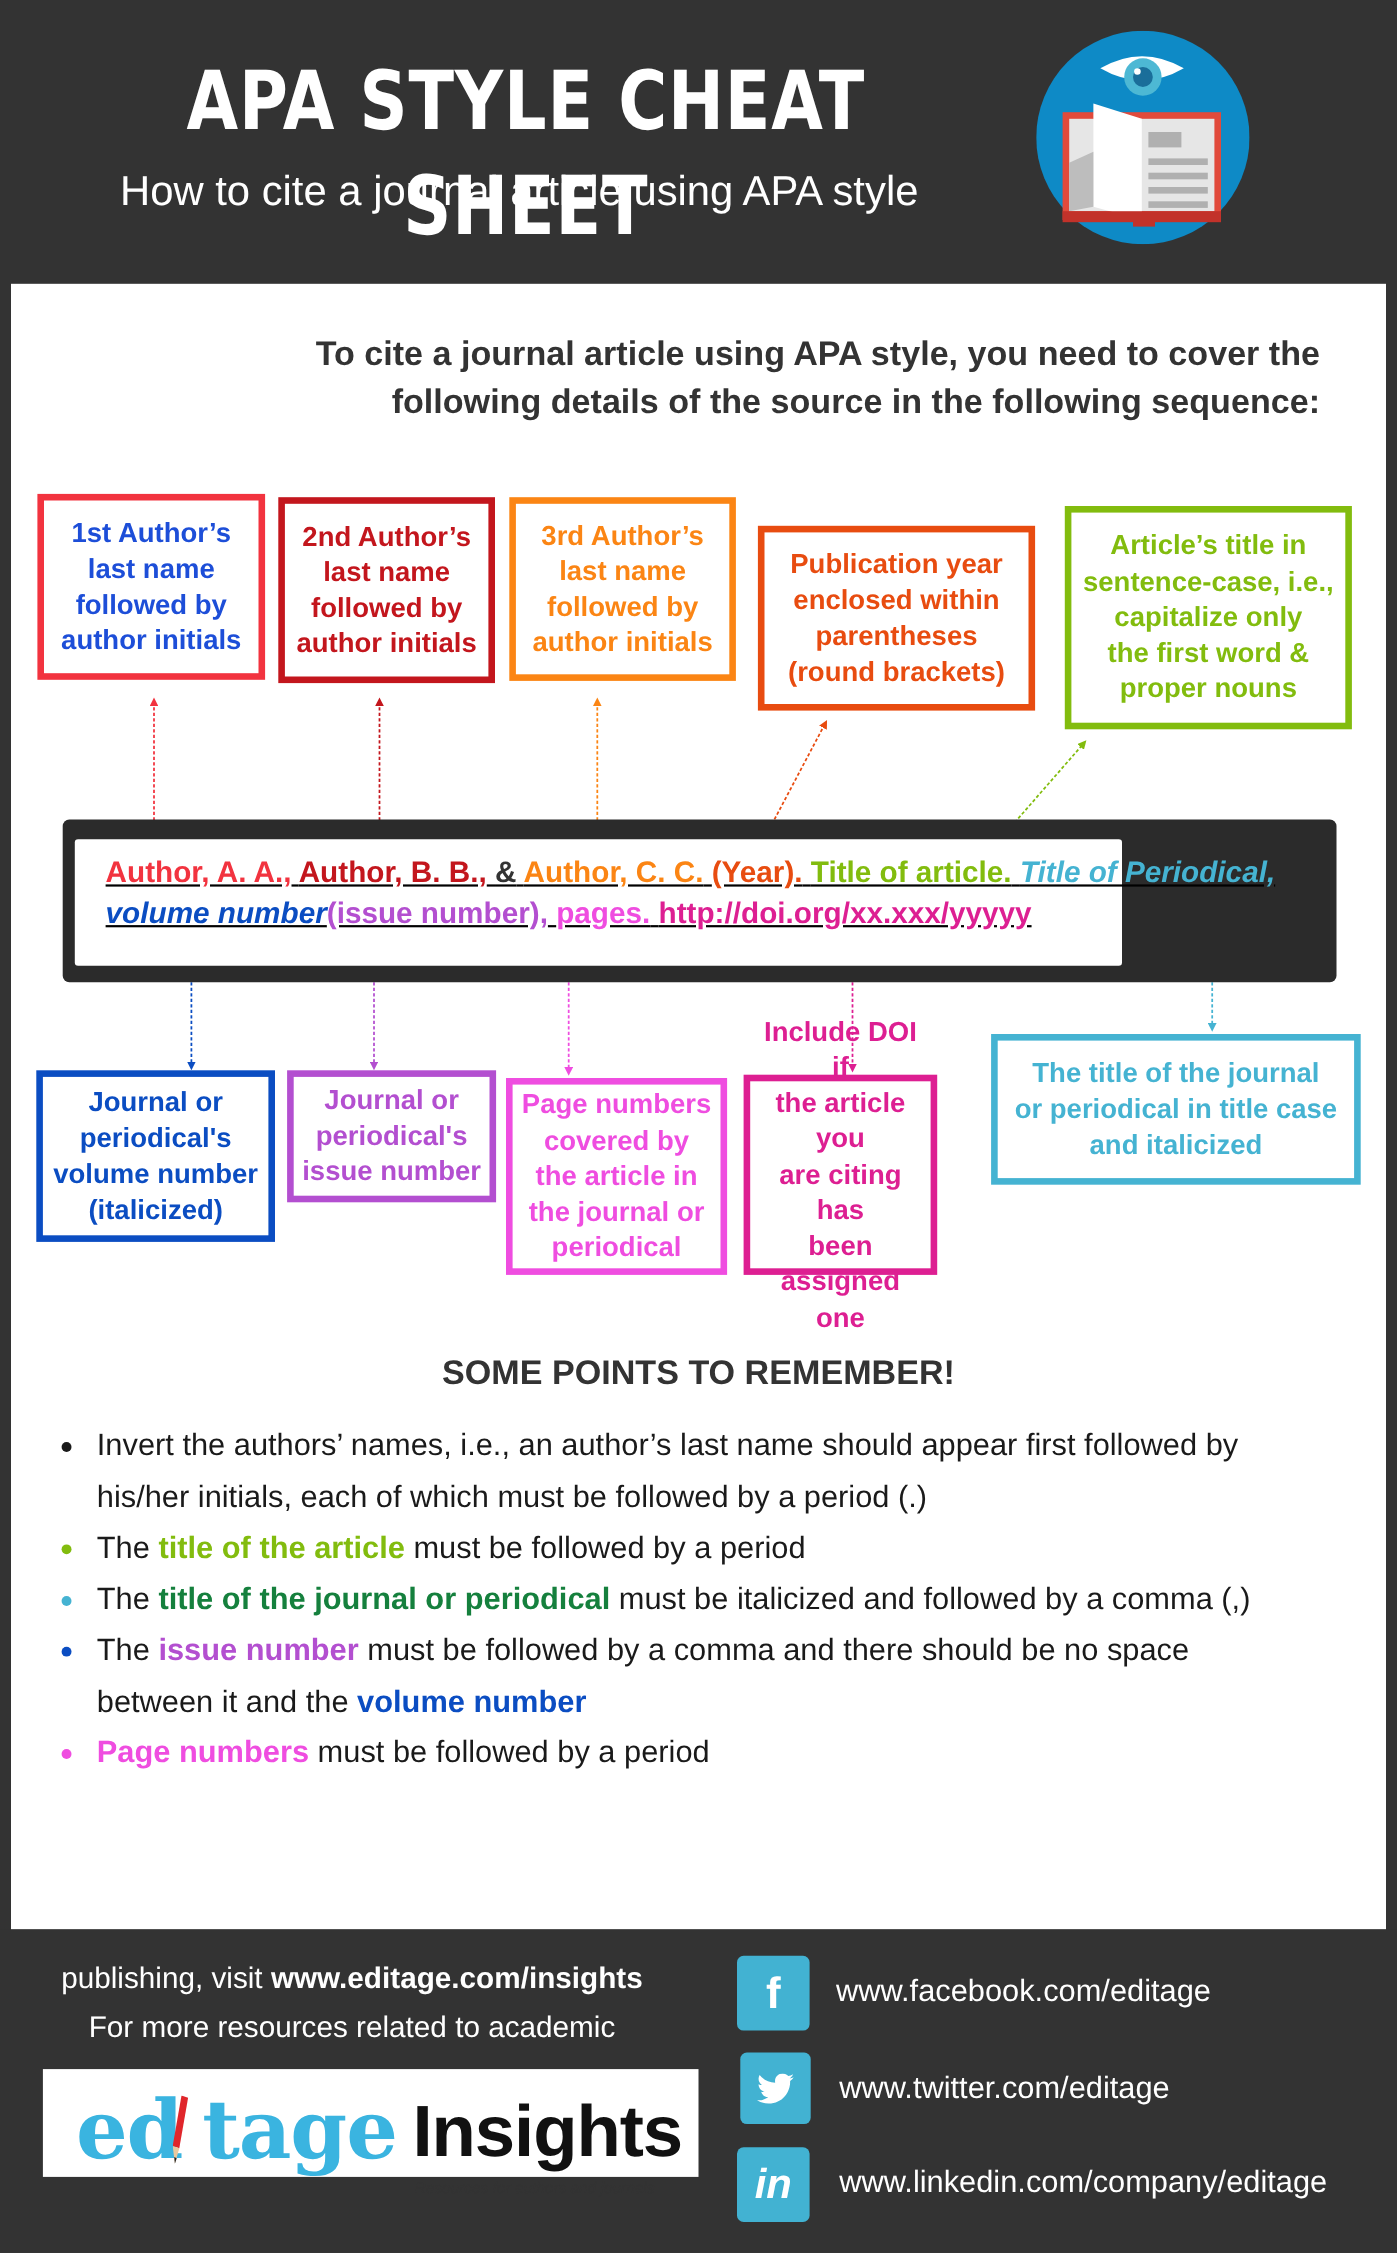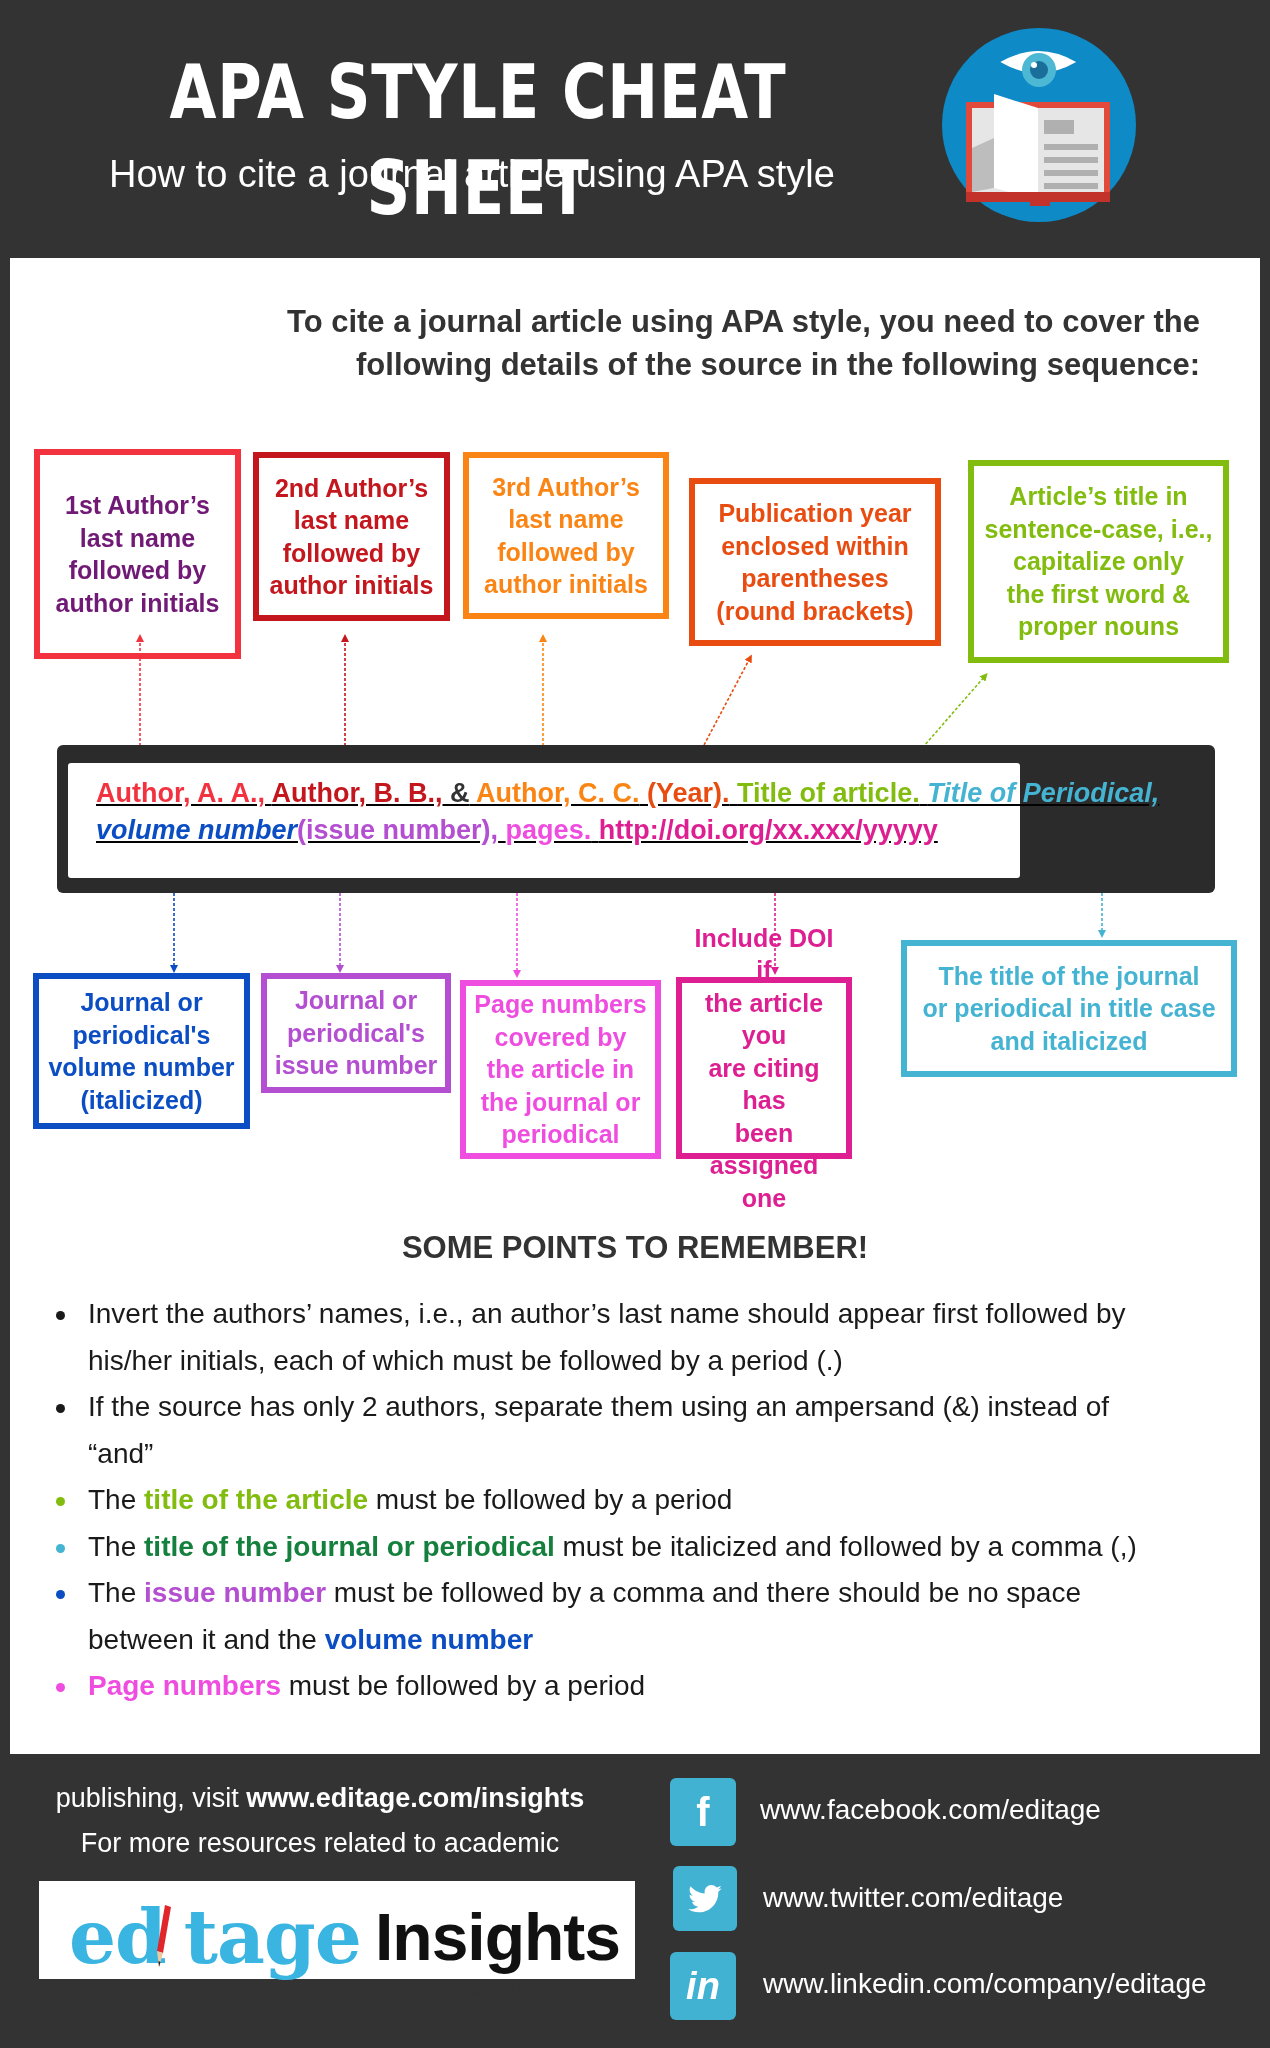"1st Author’s" div.box { color: #701a75 -> #1d4ed8; height: 210px -> 169px }
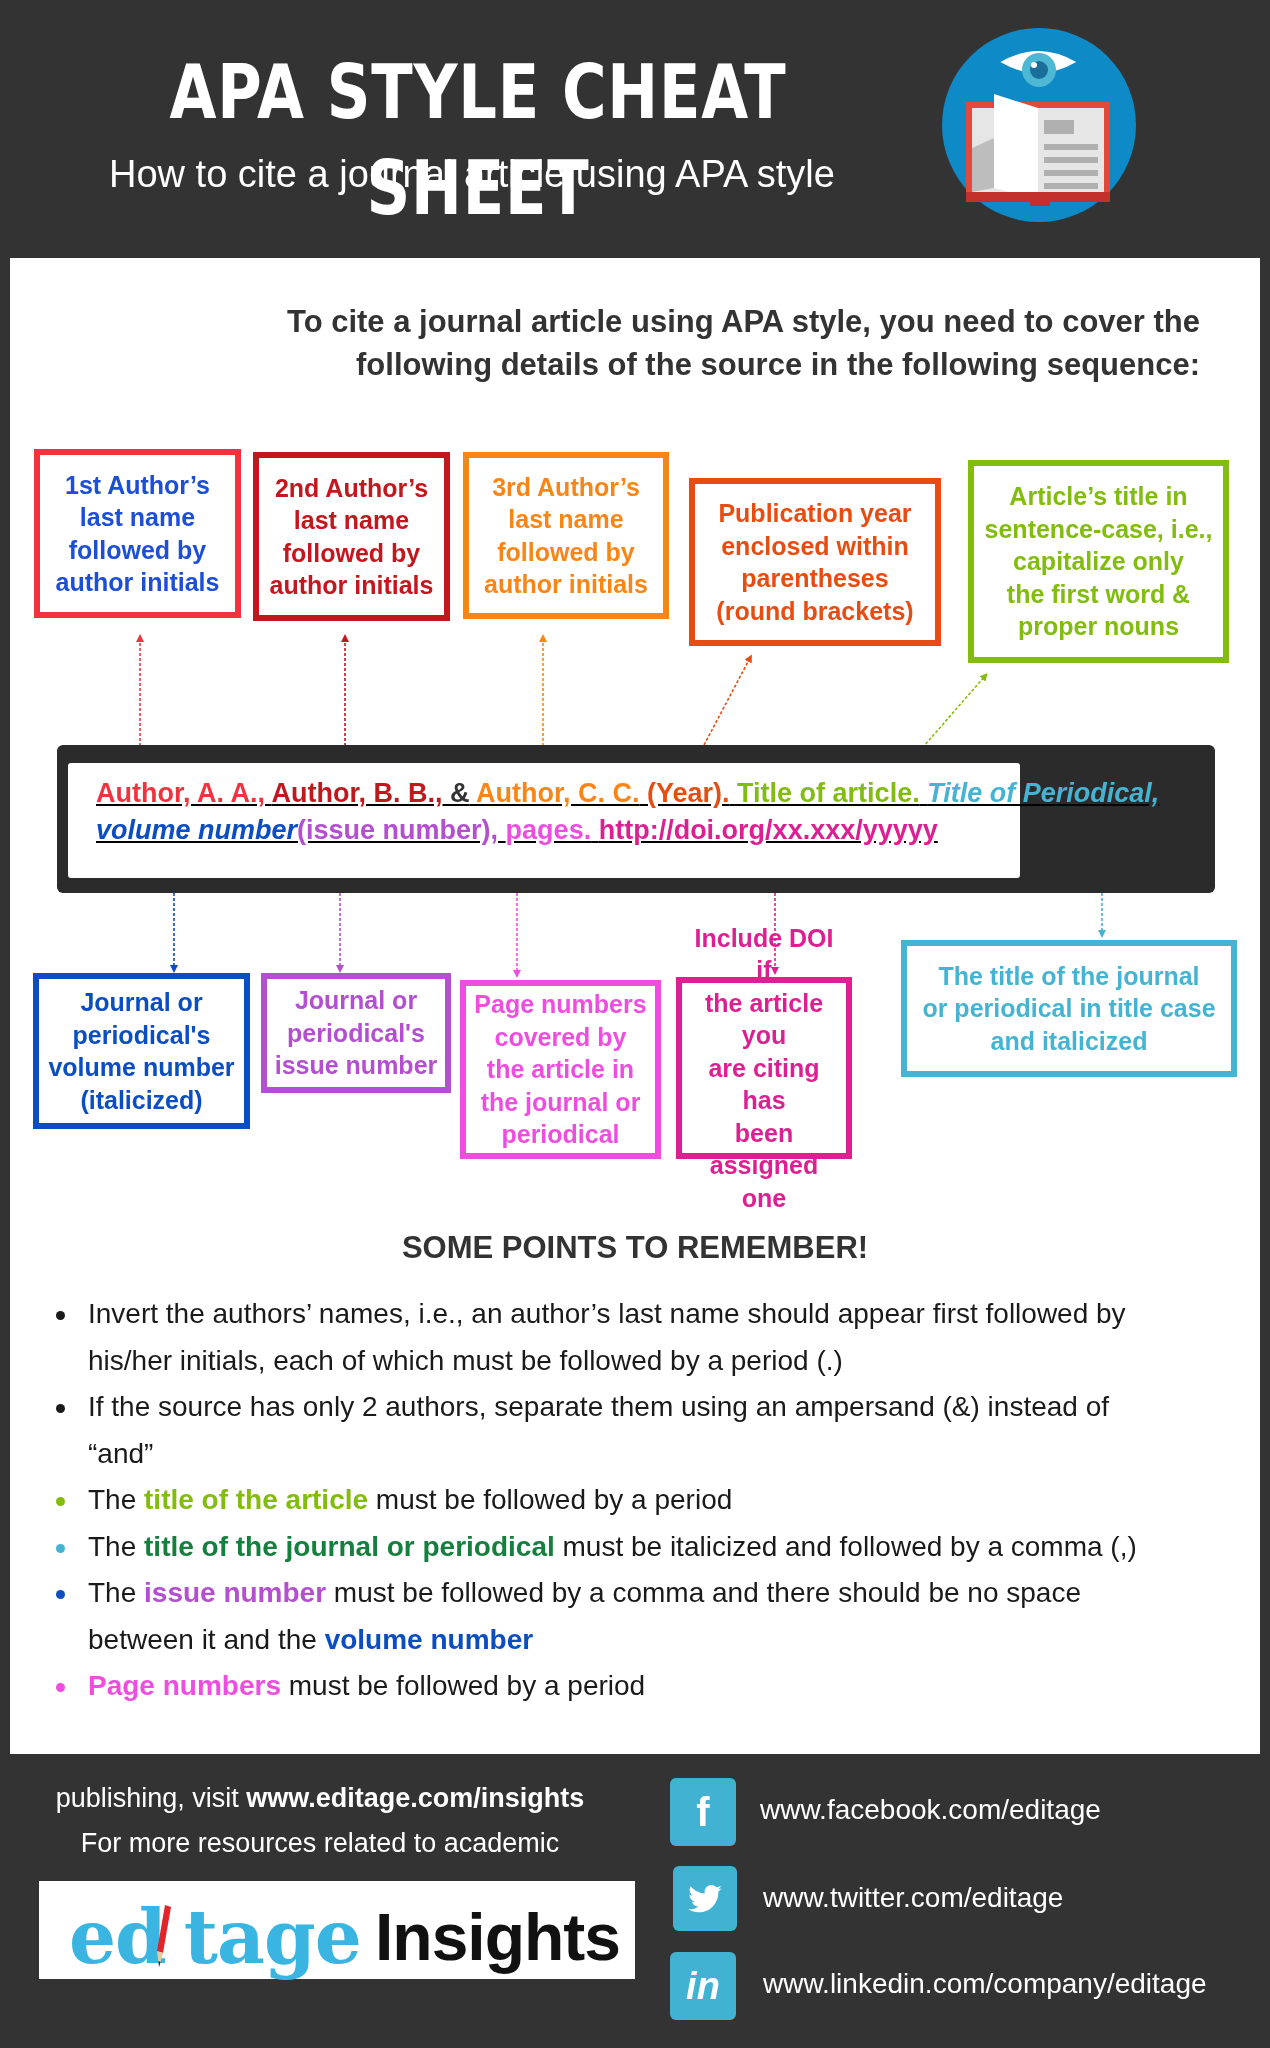"If the source has only" li { html: <li> <span></span> <div>If the source has only 2 authors, separate them using an ampersand (&amp;) instead of</div> <div>“and”</div> </li> -> none }
